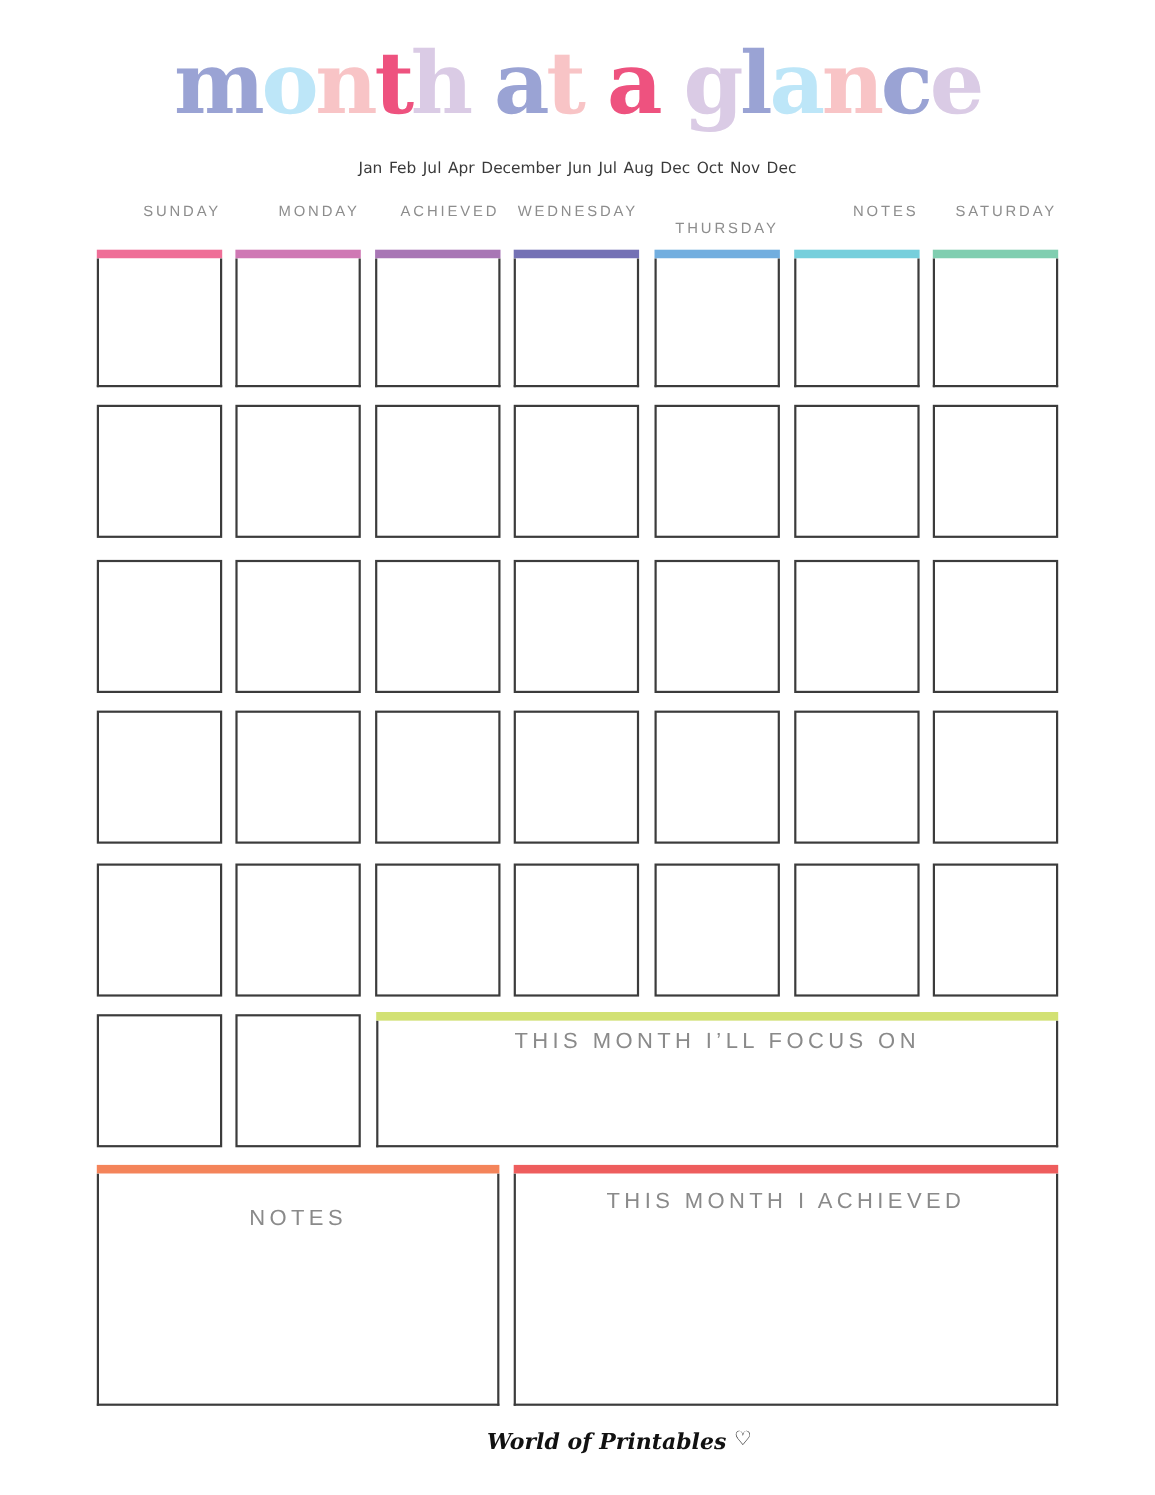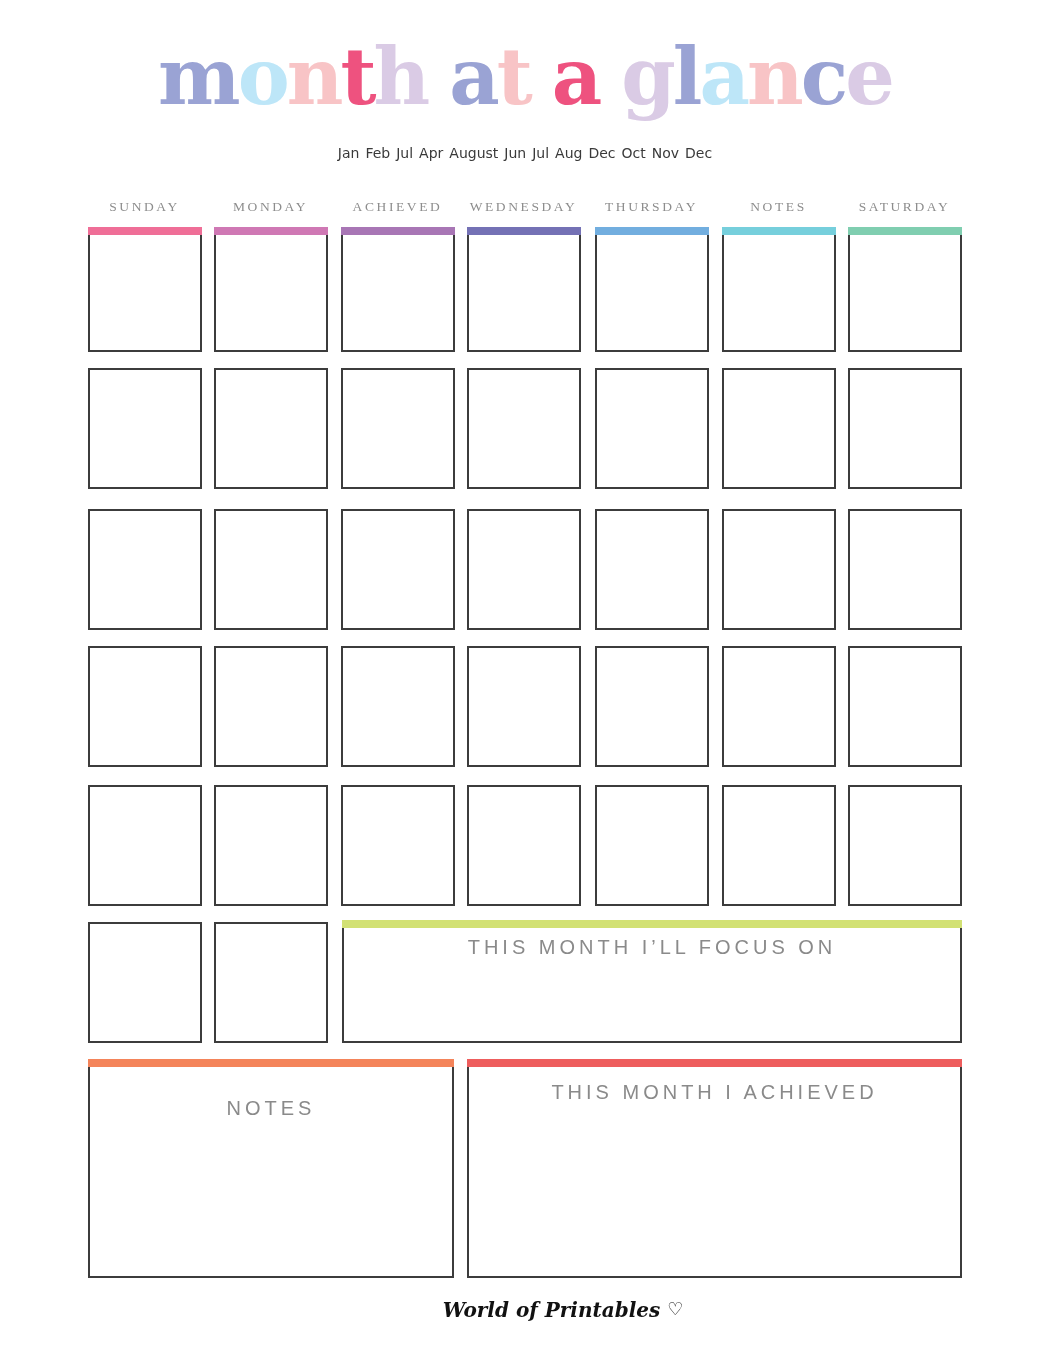"August" span { text: August -> December }
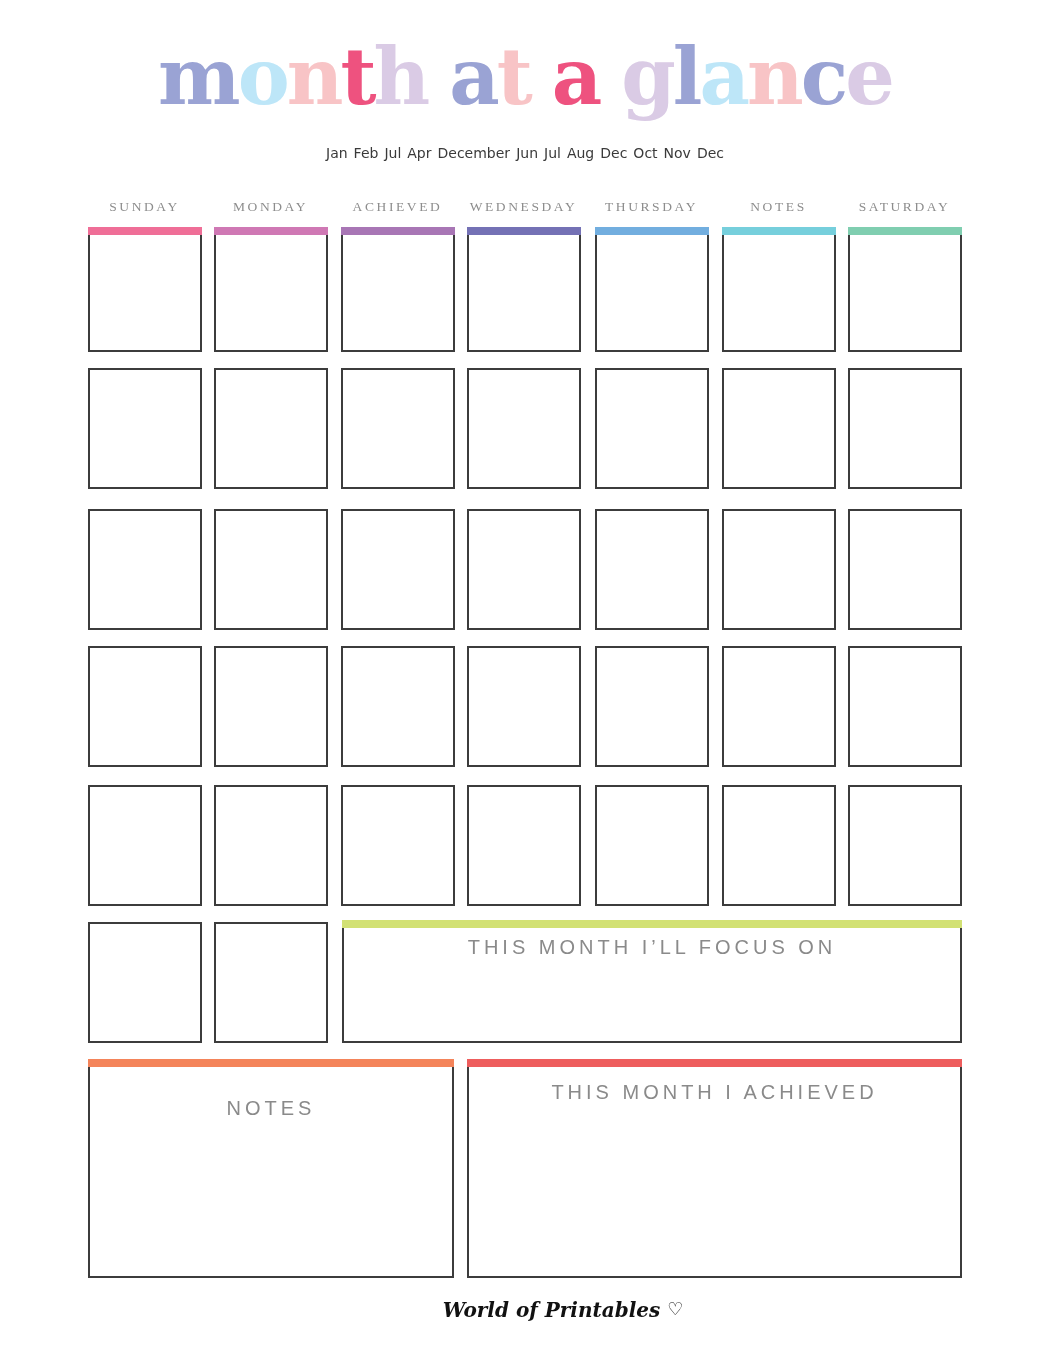"SUNDAY" .dayhead { font-family: Liberation Serif, serif -> Liberation Sans, sans-serif; text-align: center -> right; top: 199px -> 184px }
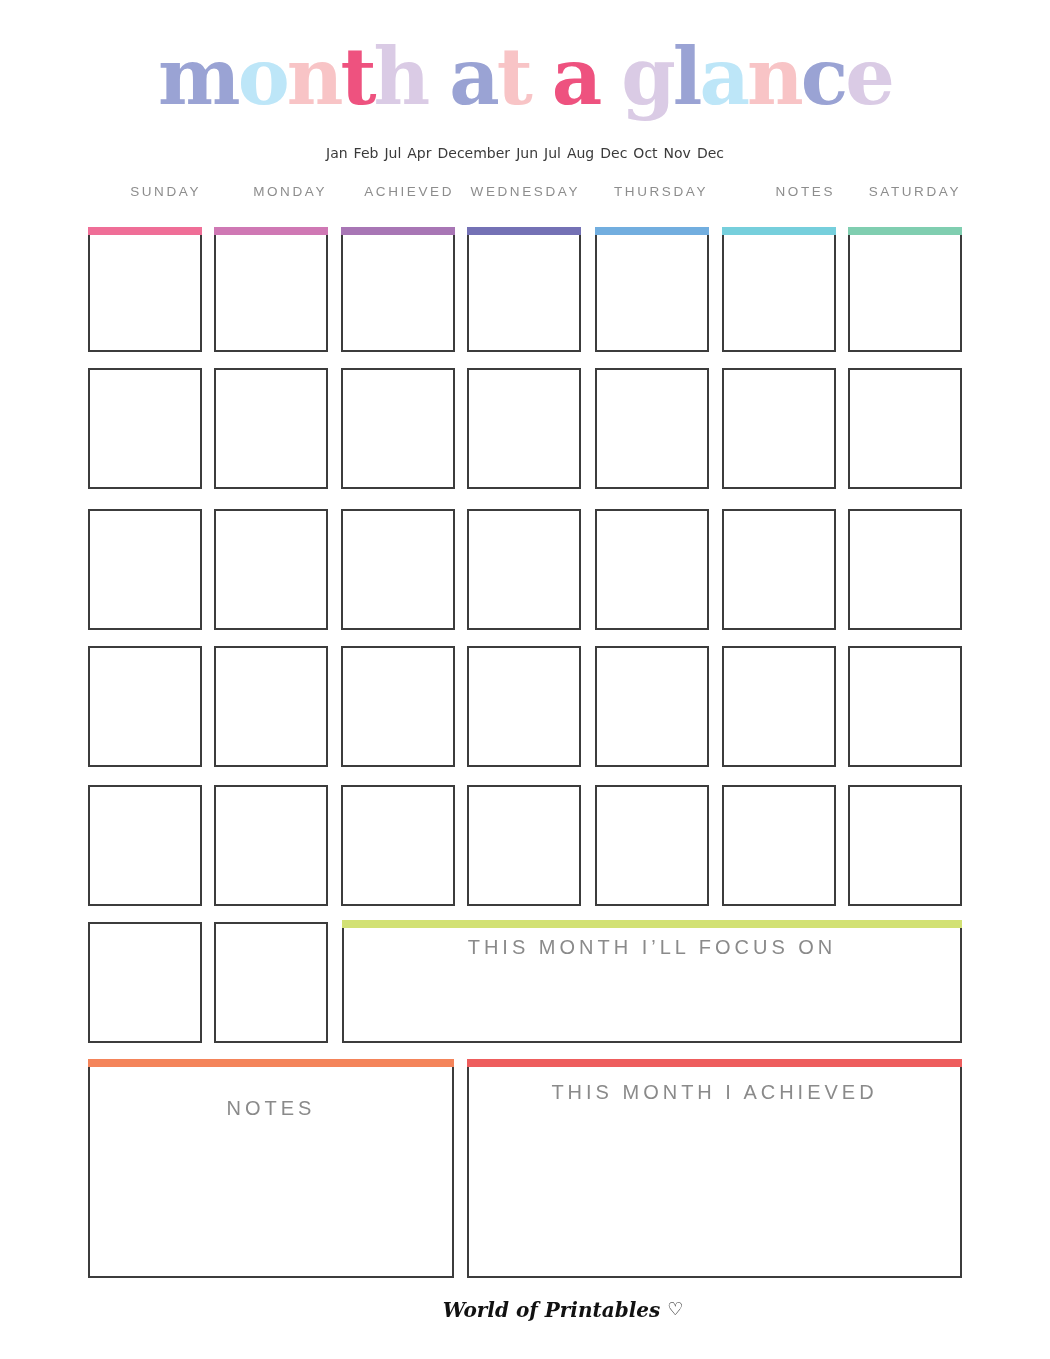"THURSDAY" div.dayhead { margin-top: none -> 16px }
